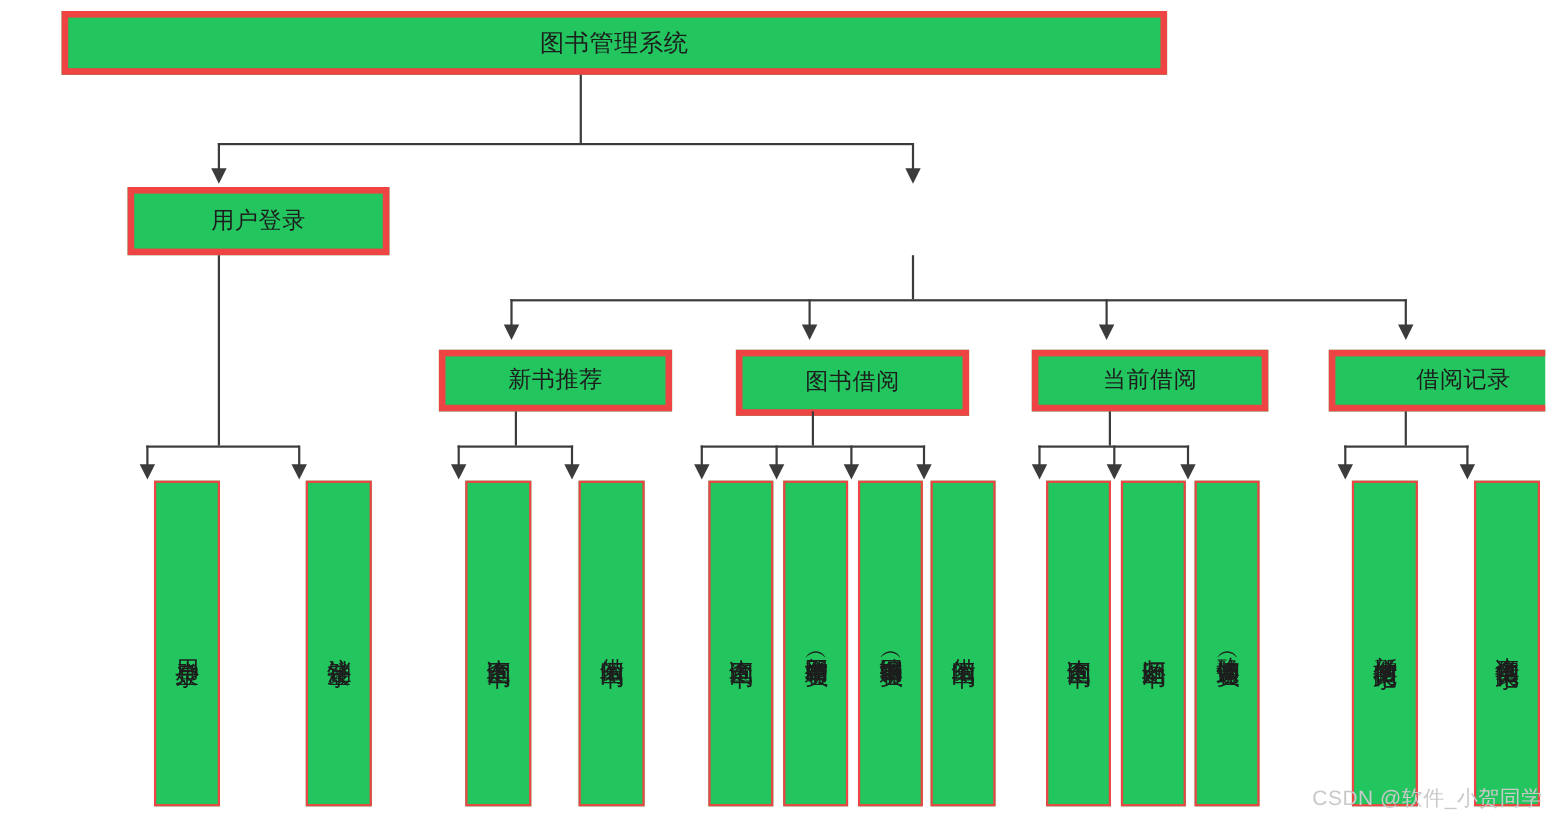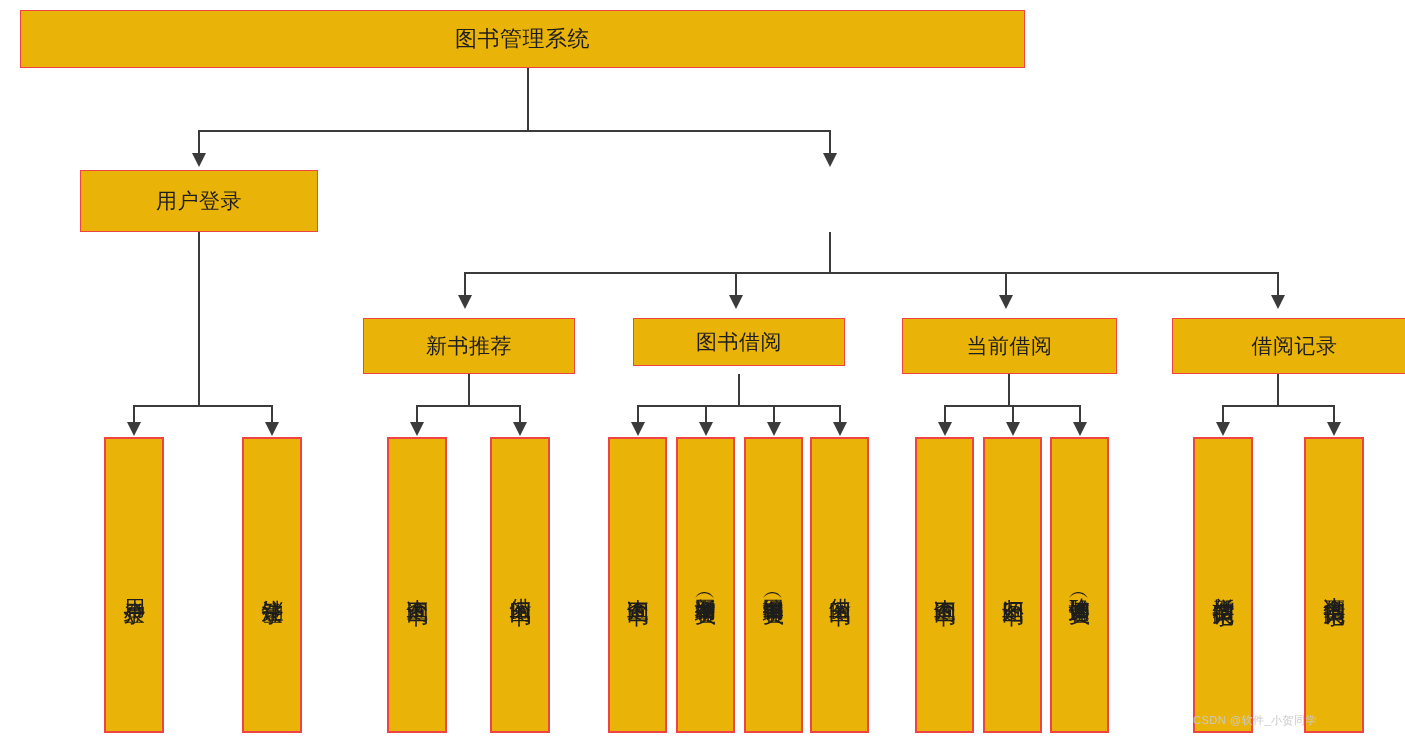"图书管理系统" .node { background: #eab308 -> #22c55e; border: 1px solid #ef4444 -> 6px solid #ef4444; margin-left: none -> 36px }
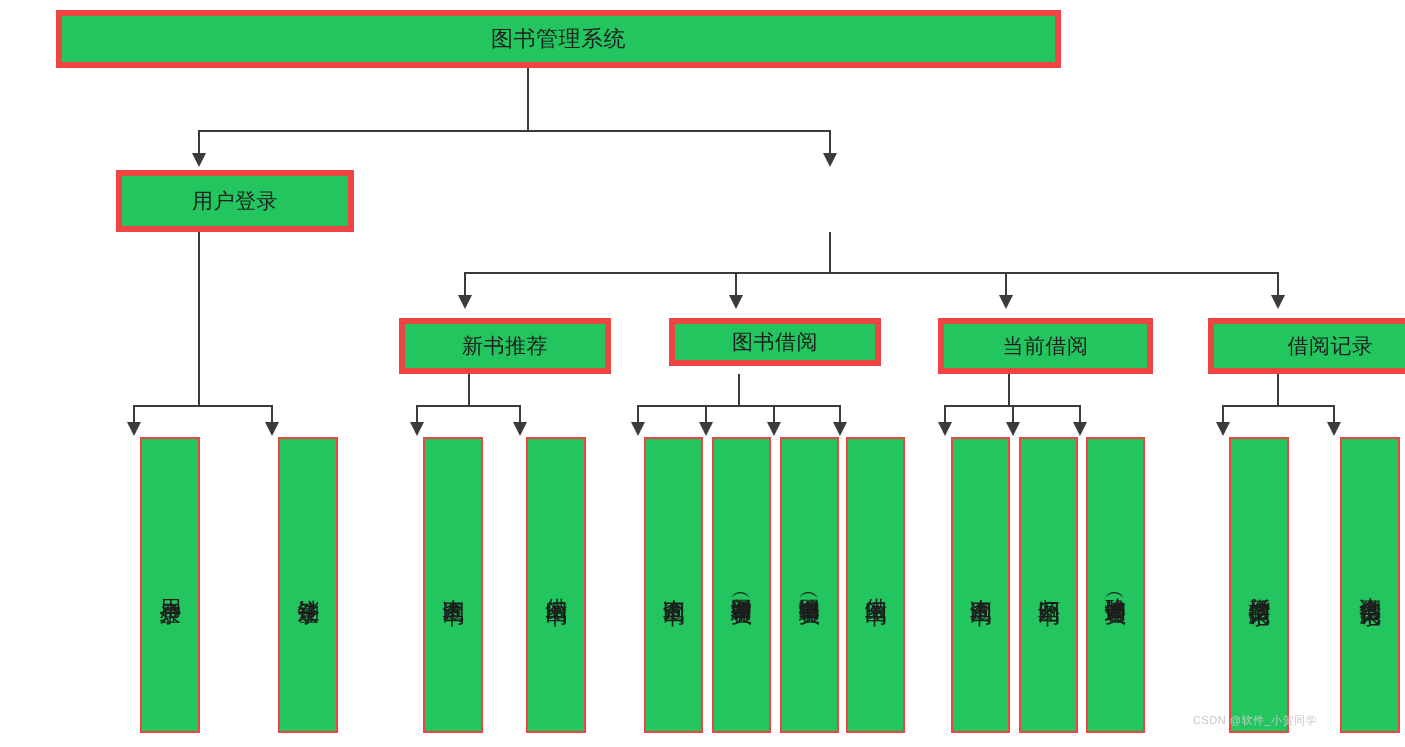"图书借阅" div.node { height: 48px -> 60px }
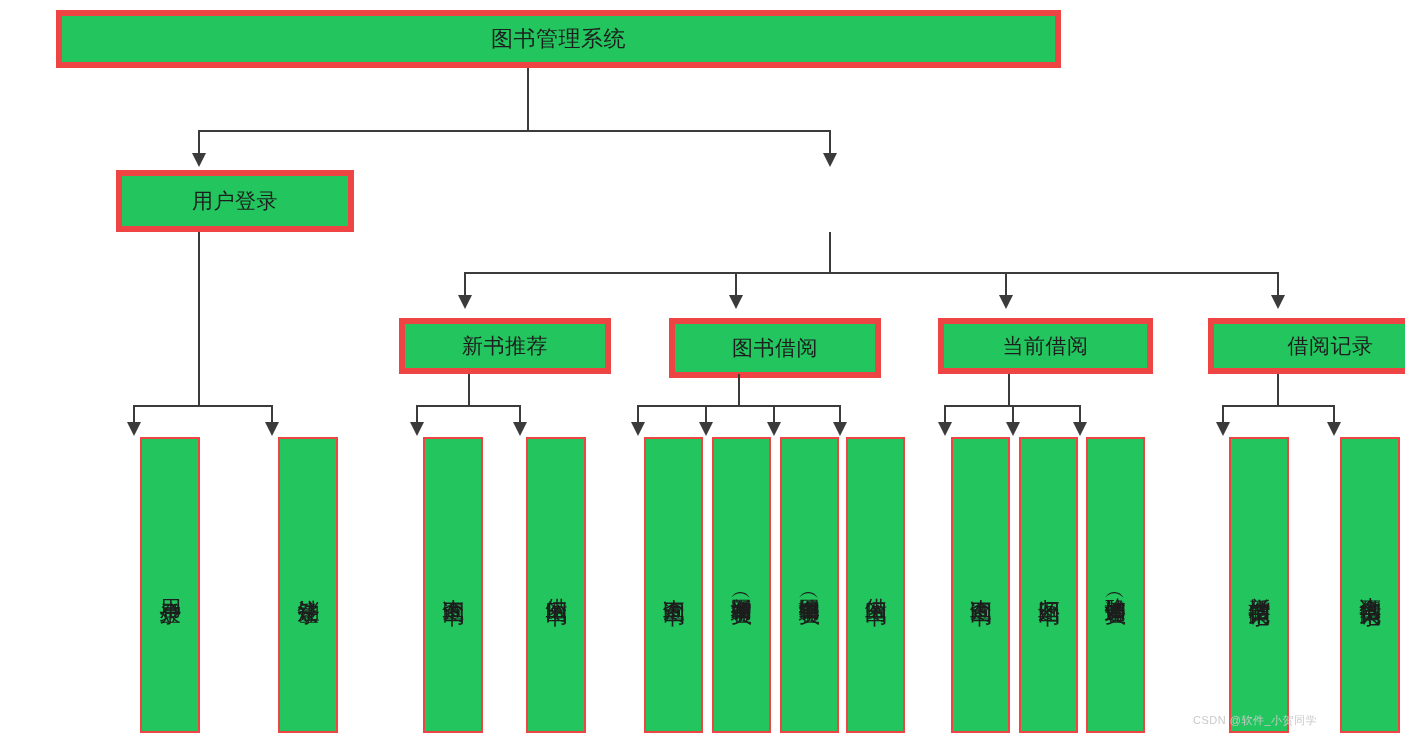"CSDN @软件_小贺同学" .watermark { font-size: 11px -> 19px }
